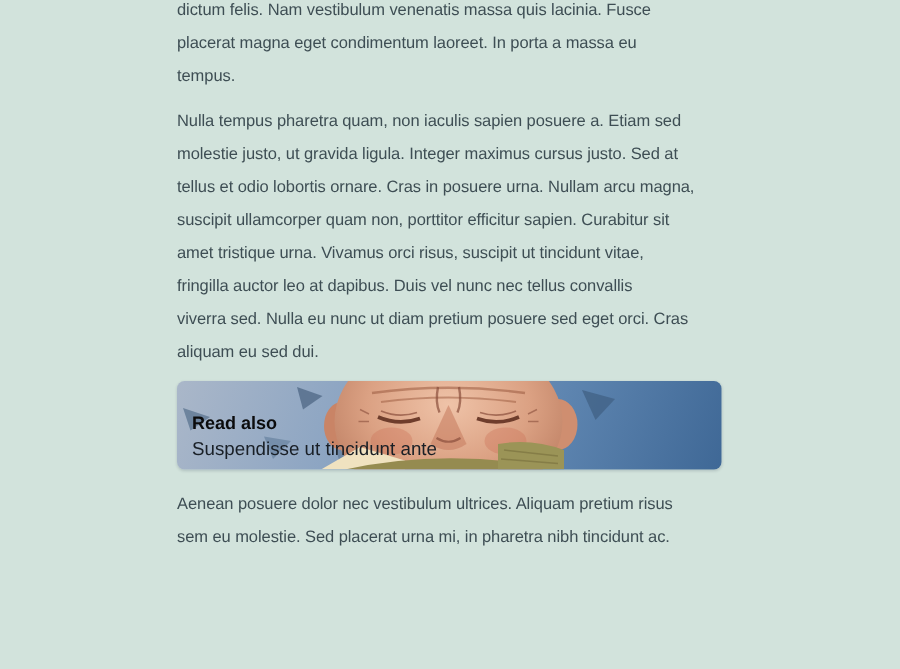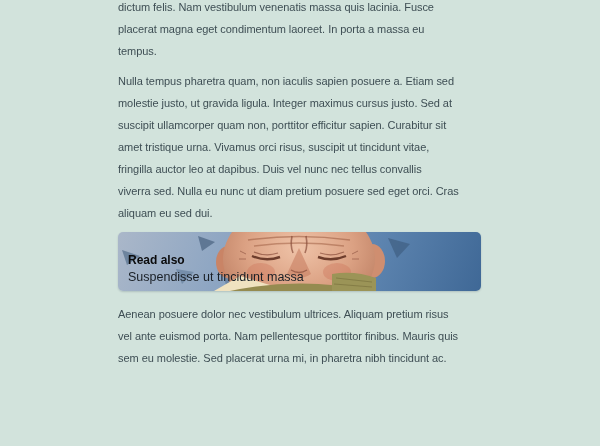"tellus et odio lobortis ornare." div.text-line { html: none -> <div>tellus et odio lobortis ornare. Cras in posuere urna. Nullam arcu magna,</div> }
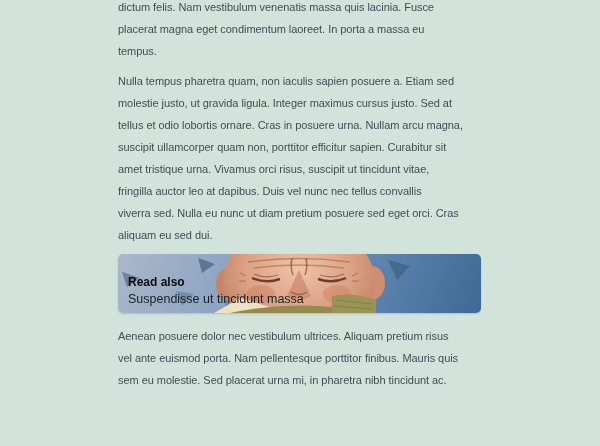"Suspendisse ut tincidunt massa" div.read-also-title { text: massa -> ante }
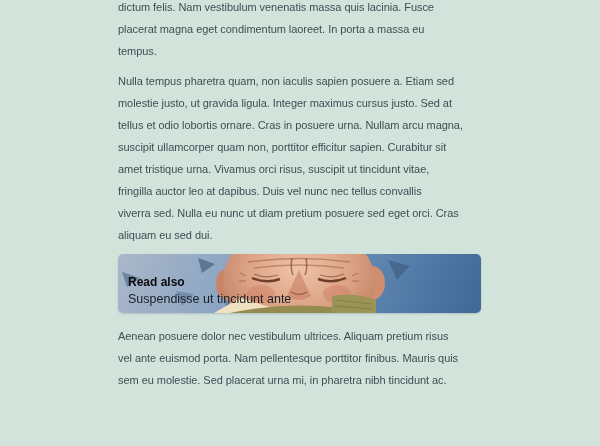"vel ante euismod porta. Nam" div.text-line { html: <div>vel ante euismod porta. Nam pellentesque porttitor finibus. Mauris quis</div> -> none }
